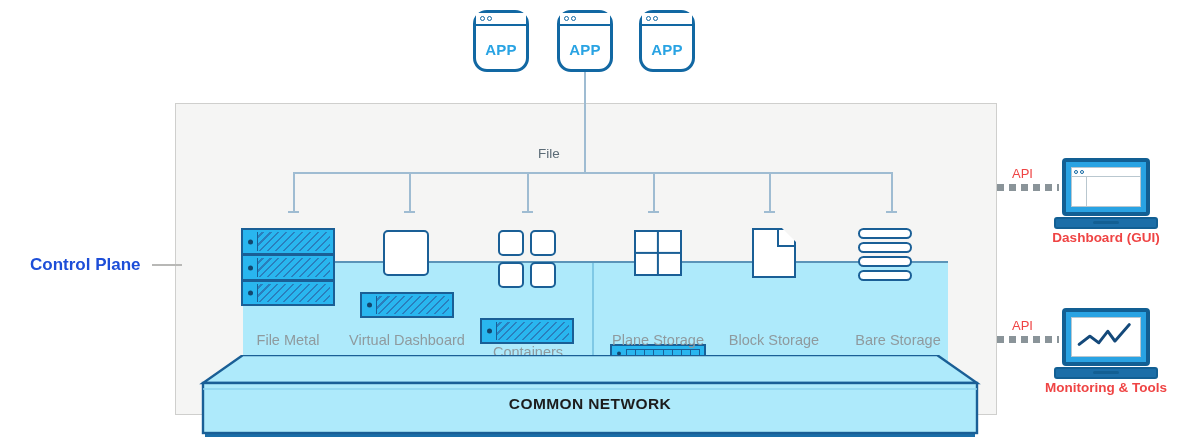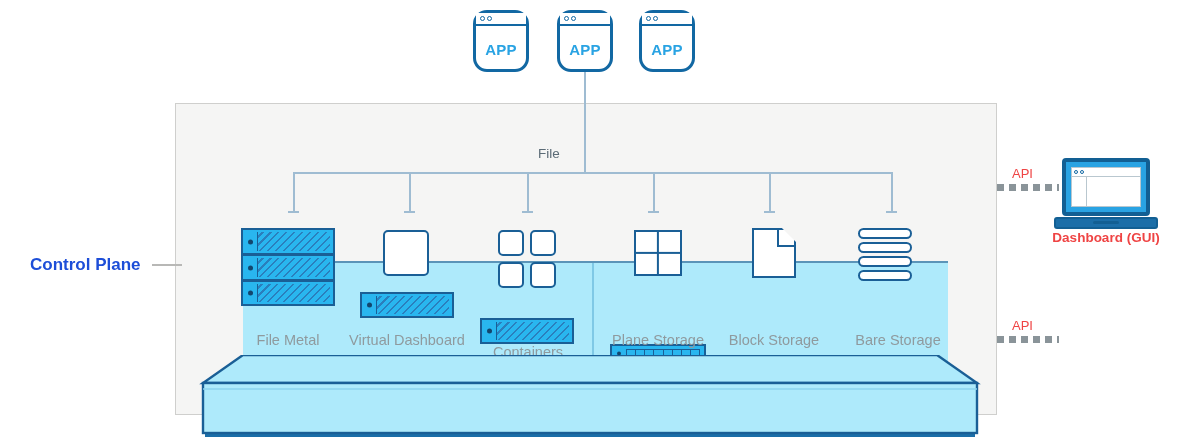"Monitoring & Tools" div.laptop { html: none -> <div> <div> <div> <svg> <polyline></polyline> </svg> </div> </div> <div></div> <div>Monitoring &amp; Tools</div> </div> }
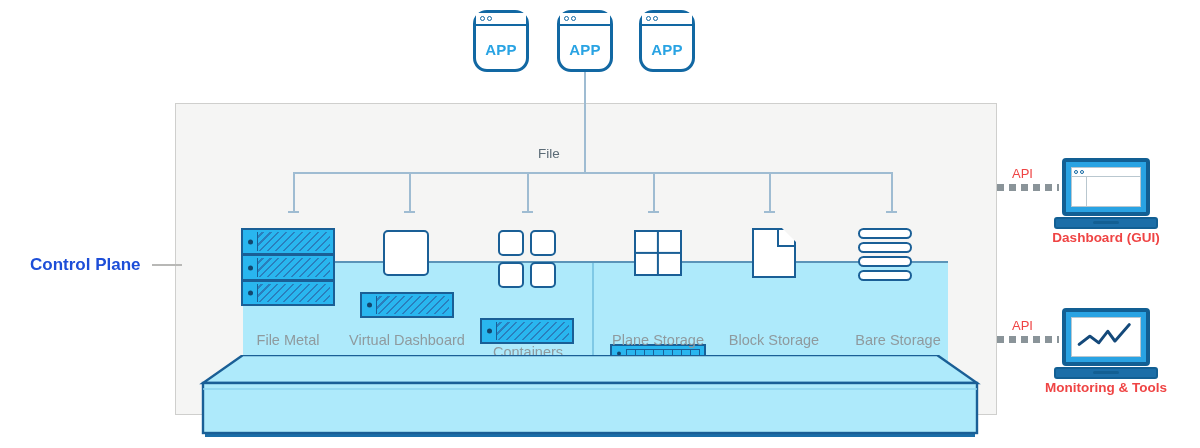"COMMON NETWORK" div { html: none -> <div>COMMON NETWORK</div> }
